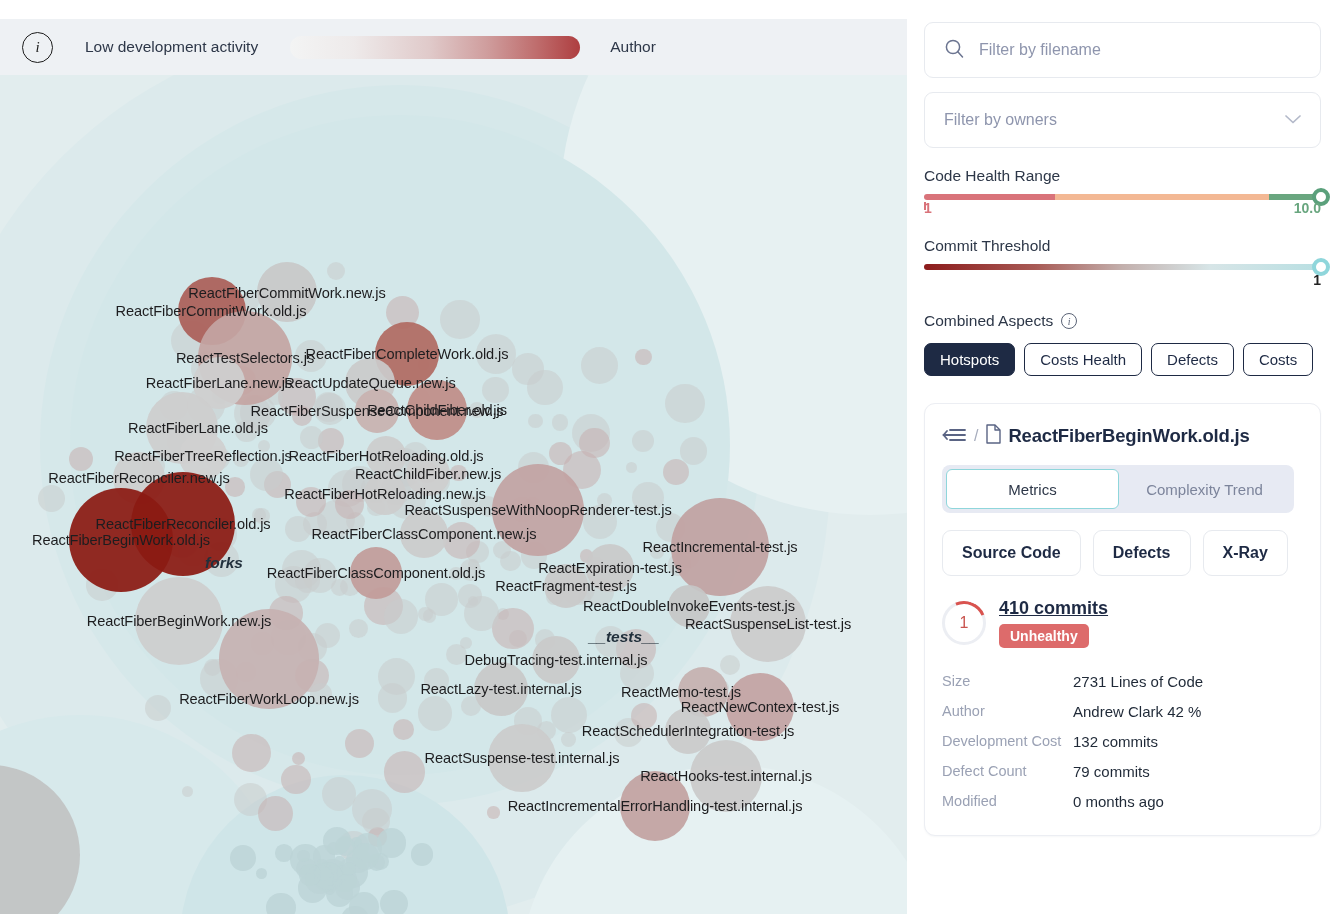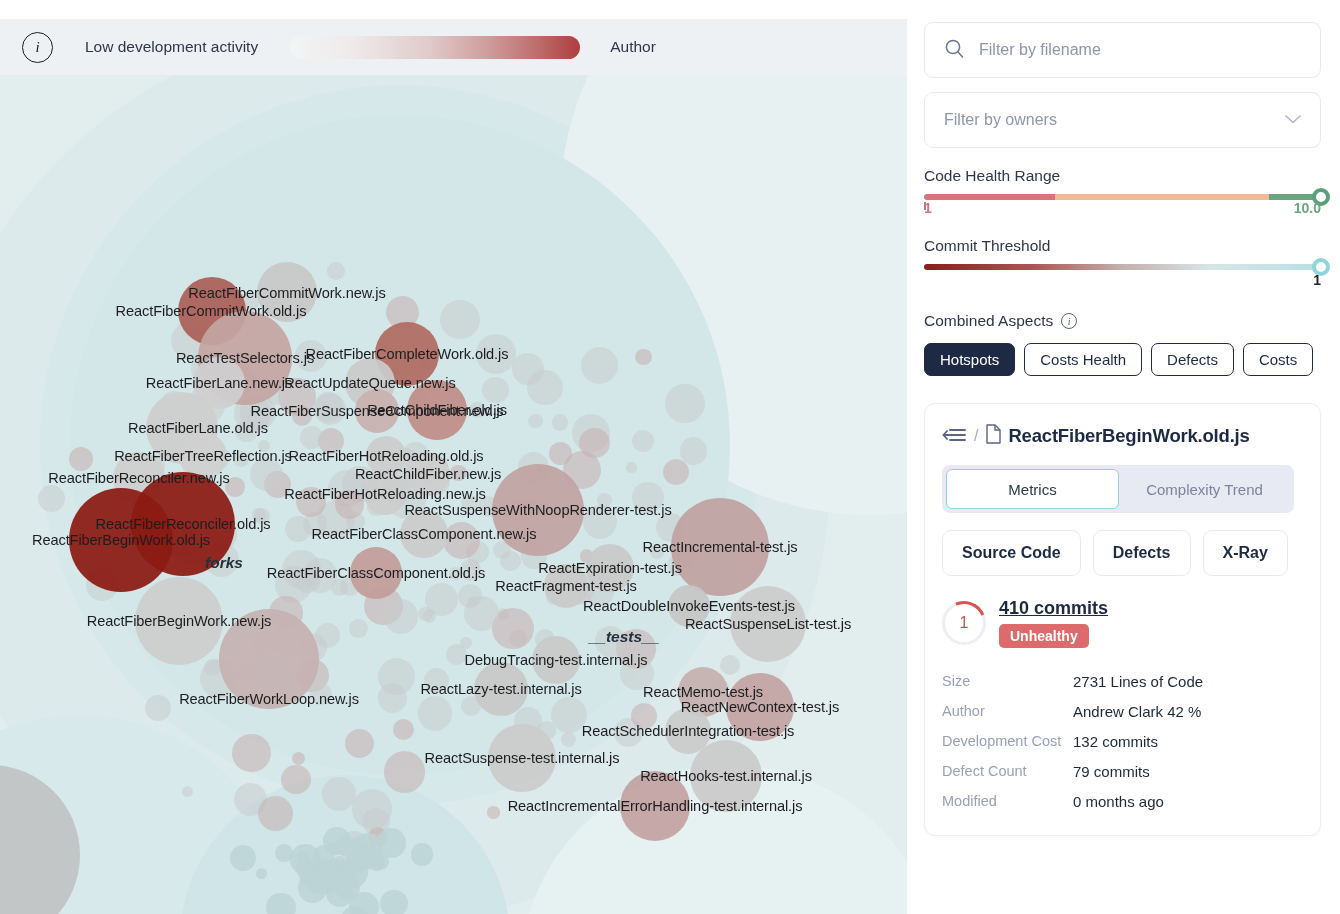"ReactMemo-test.js" div.blabel { left: 703px -> 681px }
